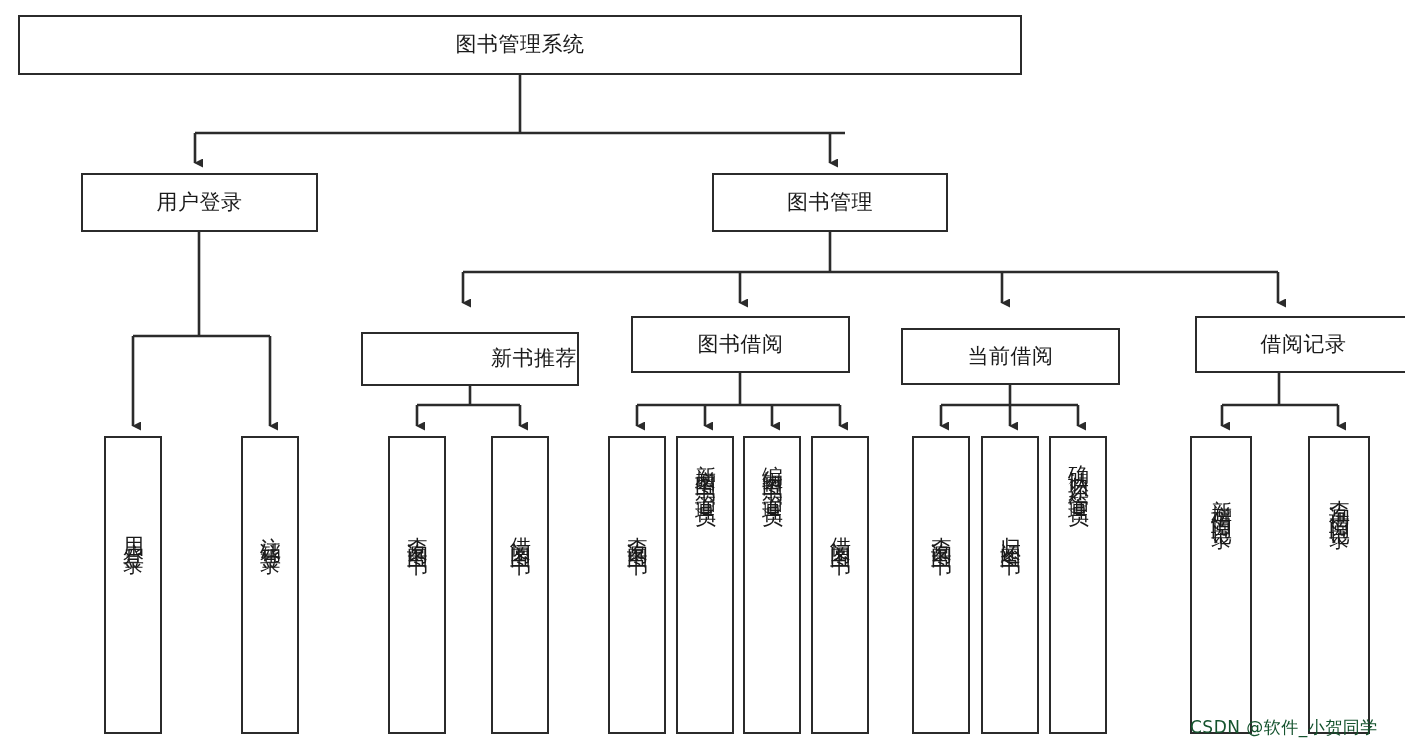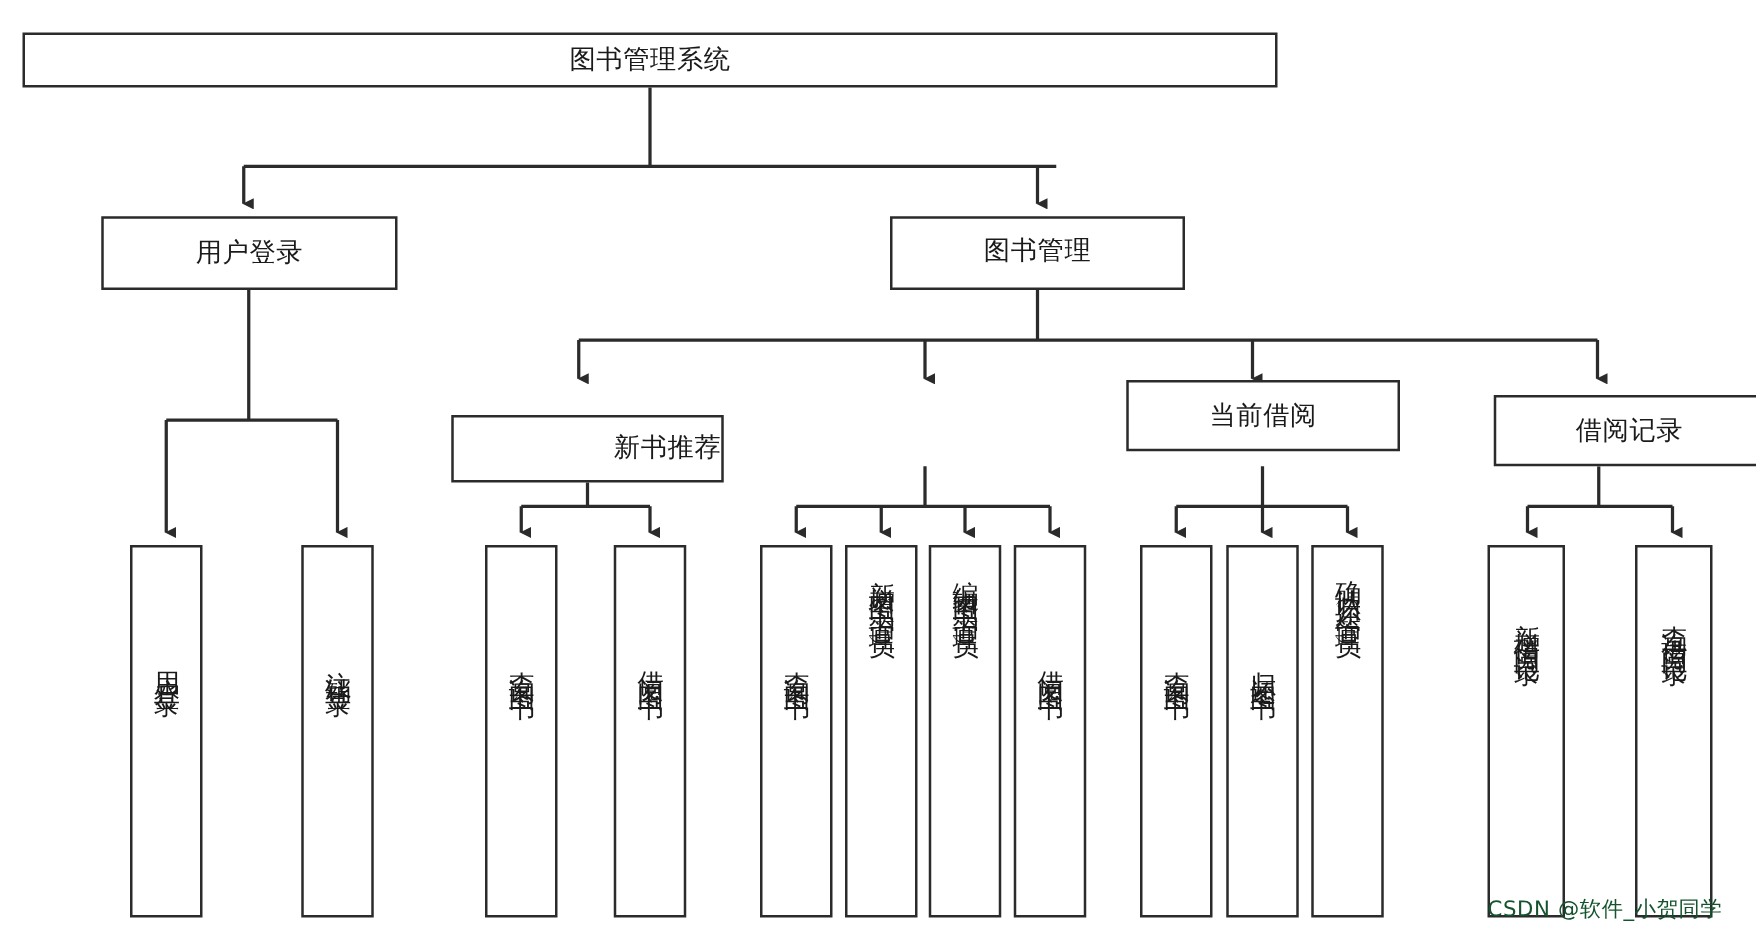"图书管理系统" div.node-box { height: 44px -> 60px; top: 26px -> 15px }
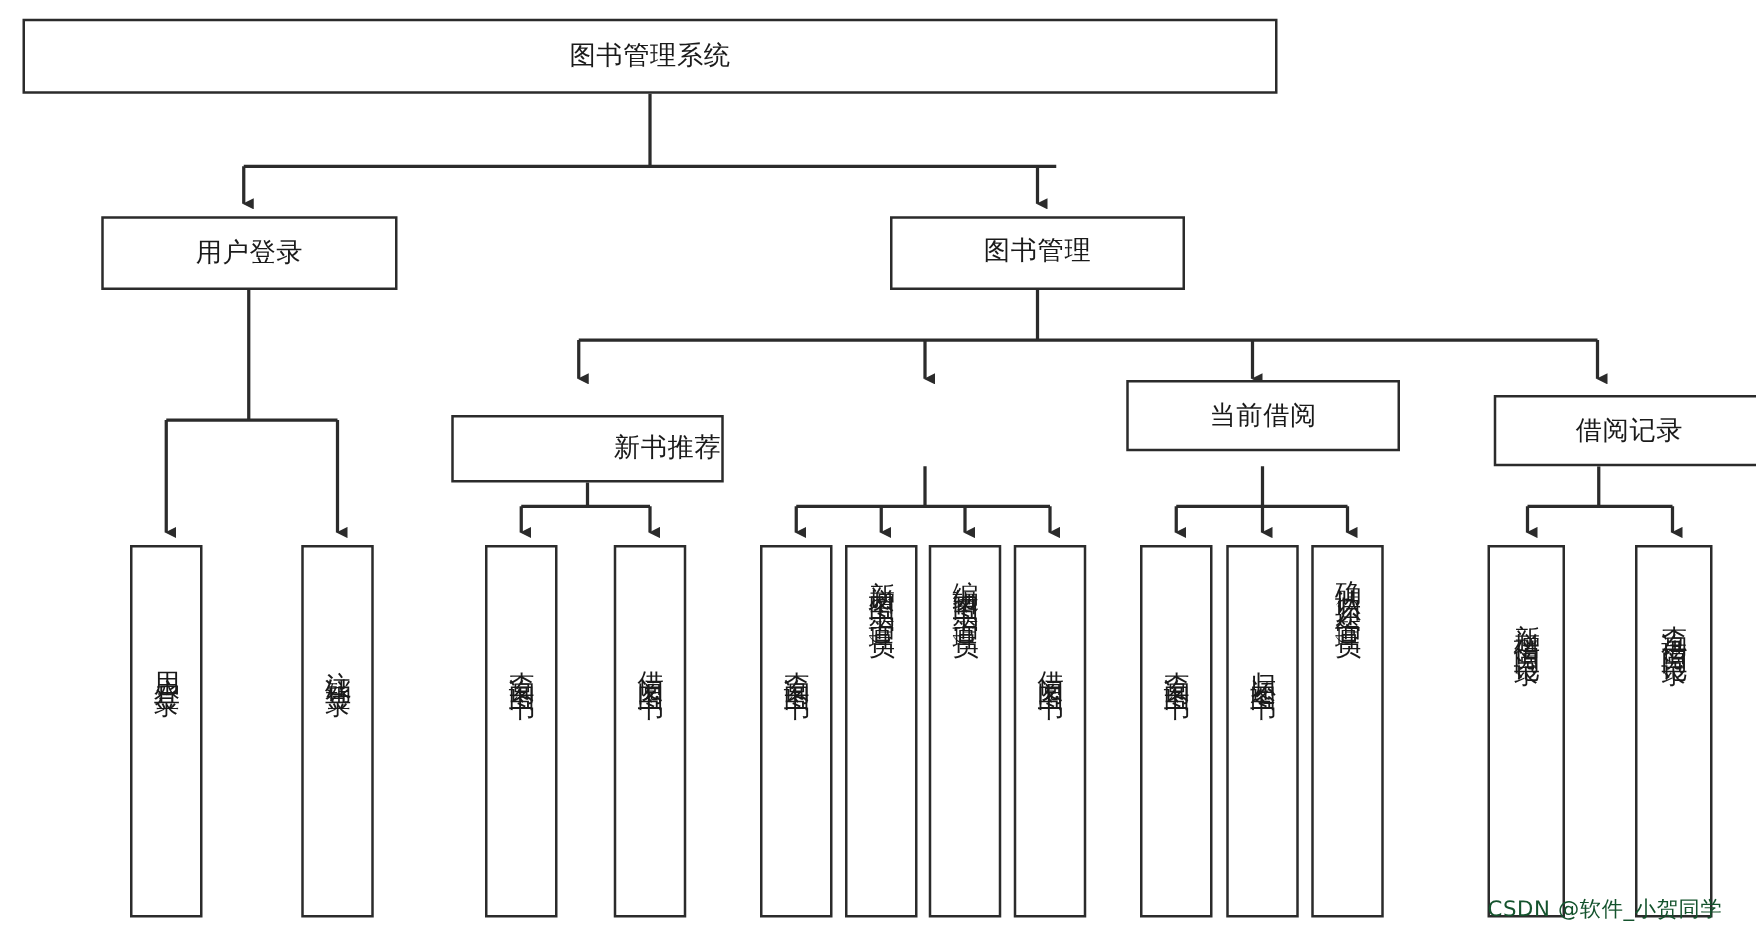"图书管理" div.node-box { font-family: Liberation Mono, monospace -> none }
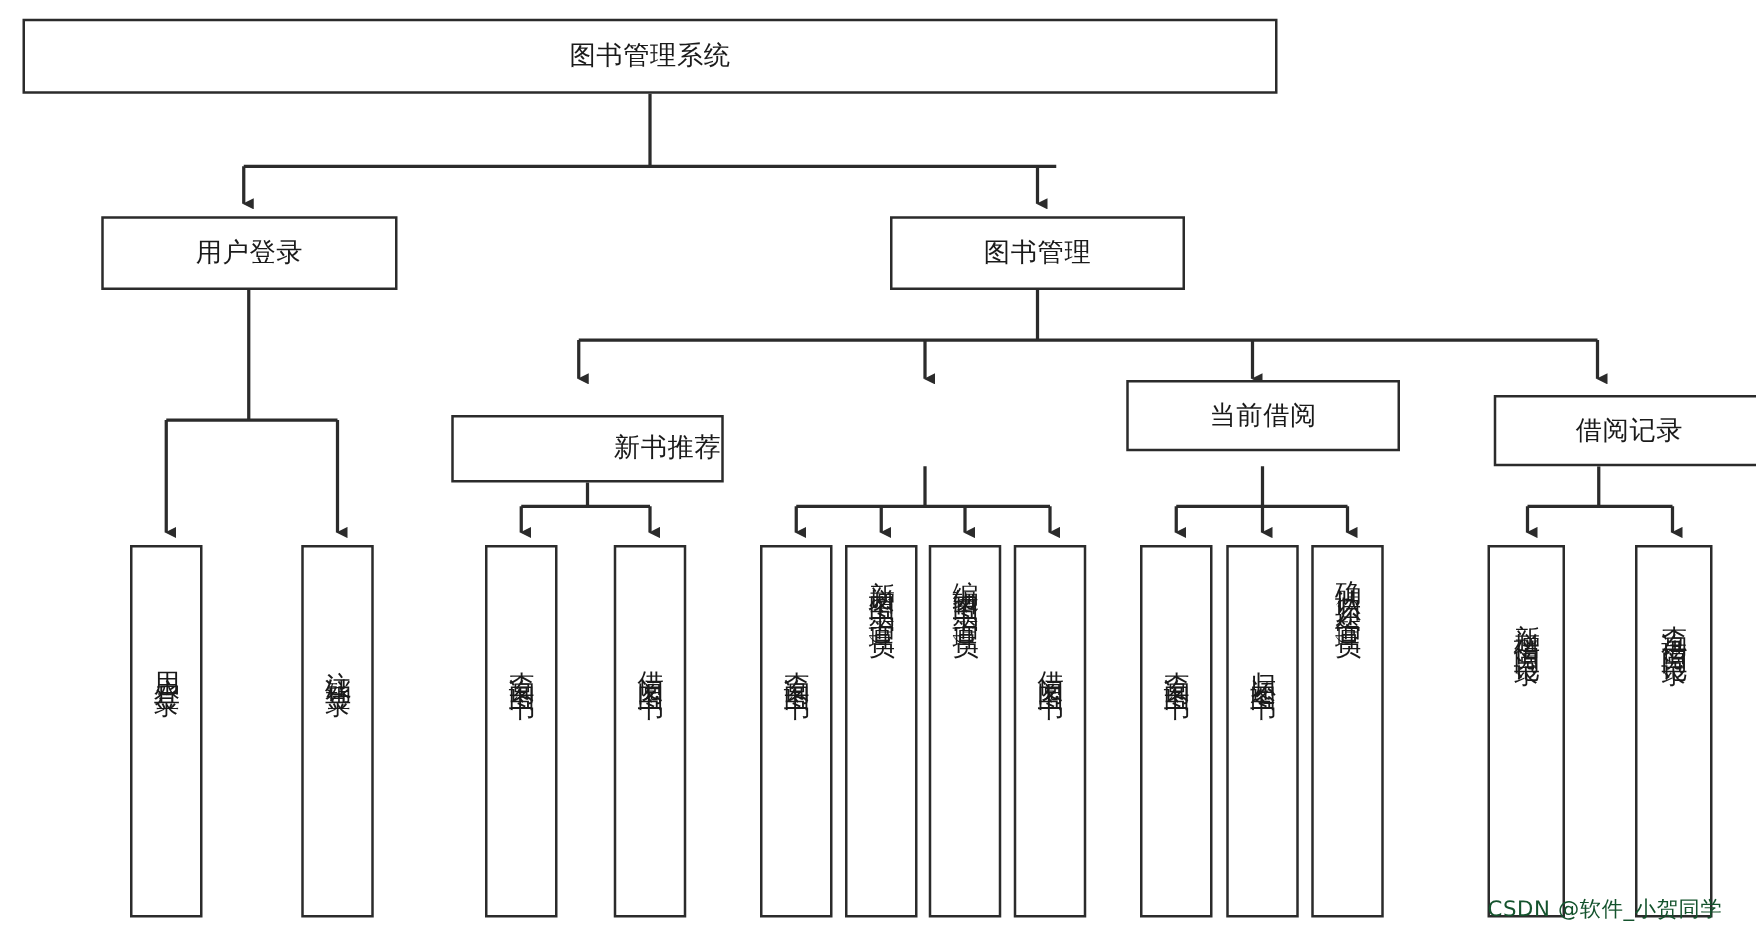"图书借阅" div.node-box { html: none -> <div> <span>图书借阅</span> </div> }
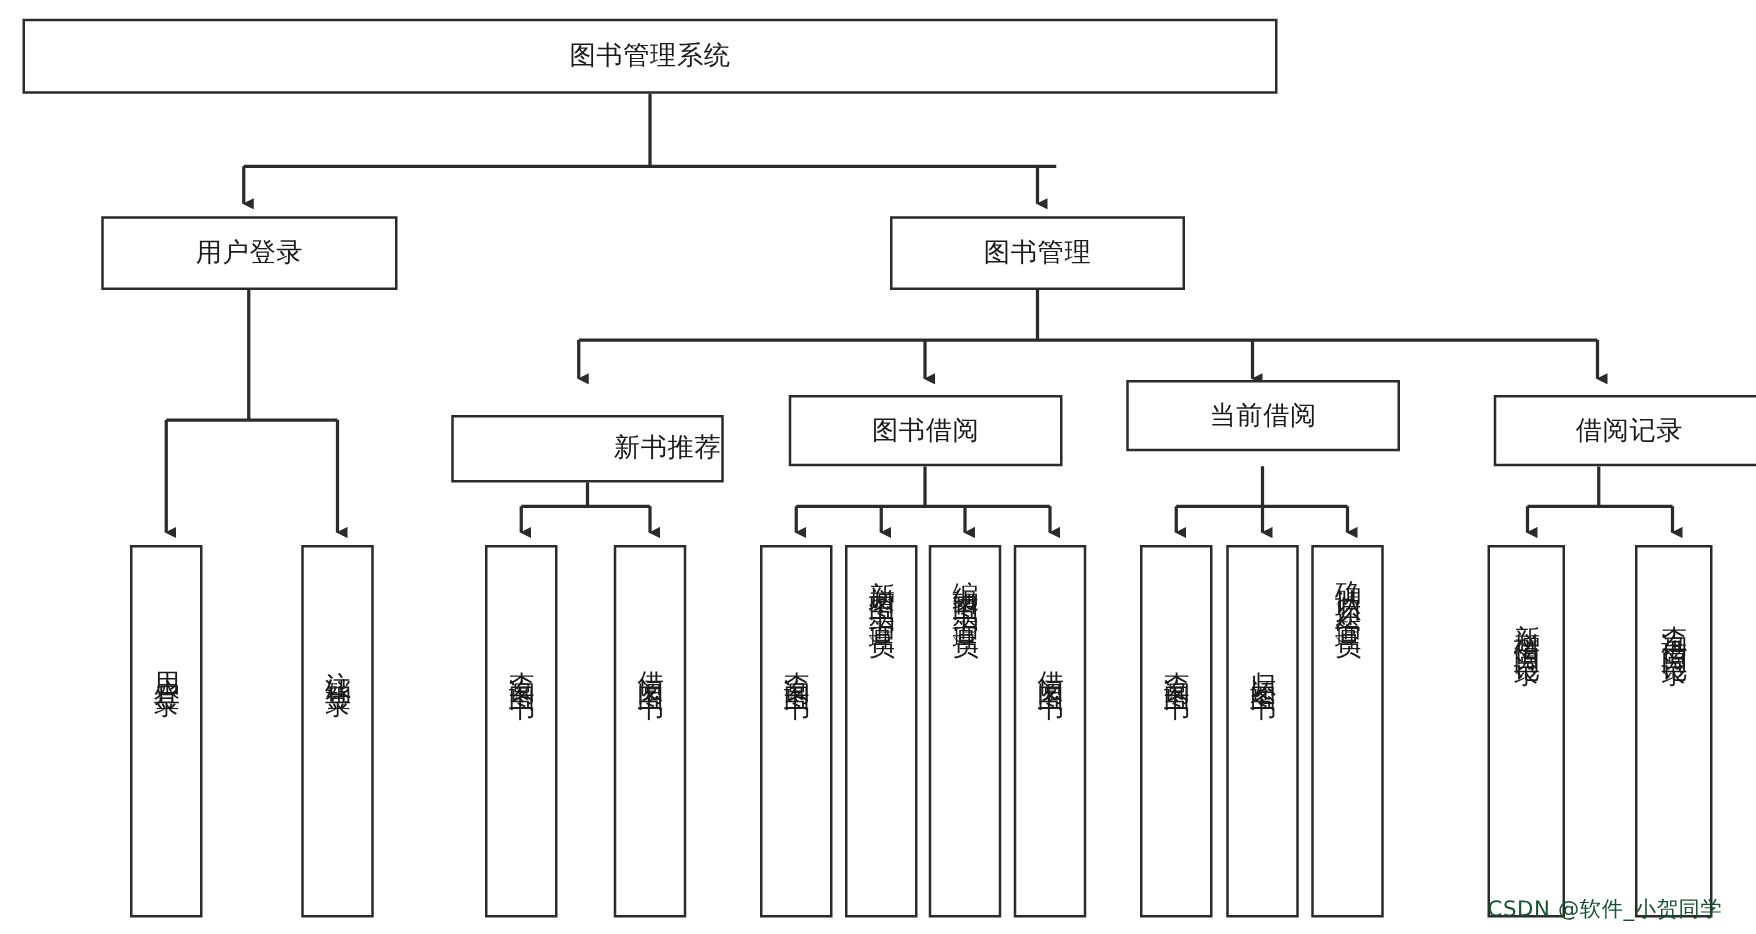"当前借阅" div.node-box { top: 304px -> 328px }
